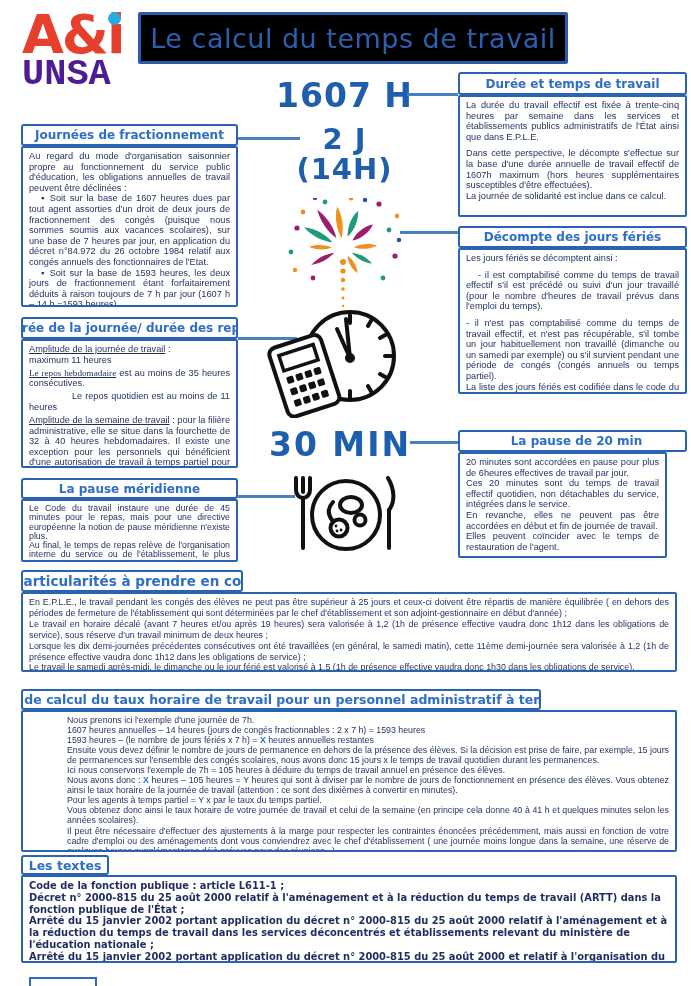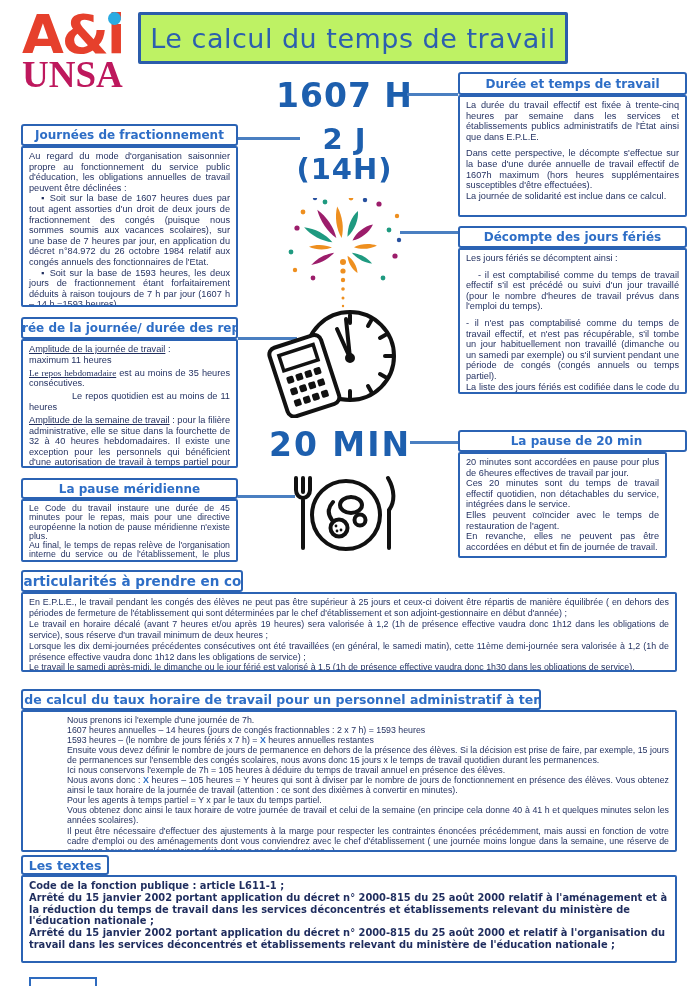"Le calcul du temps de" .title-box { background: #bef264 -> #000000 }
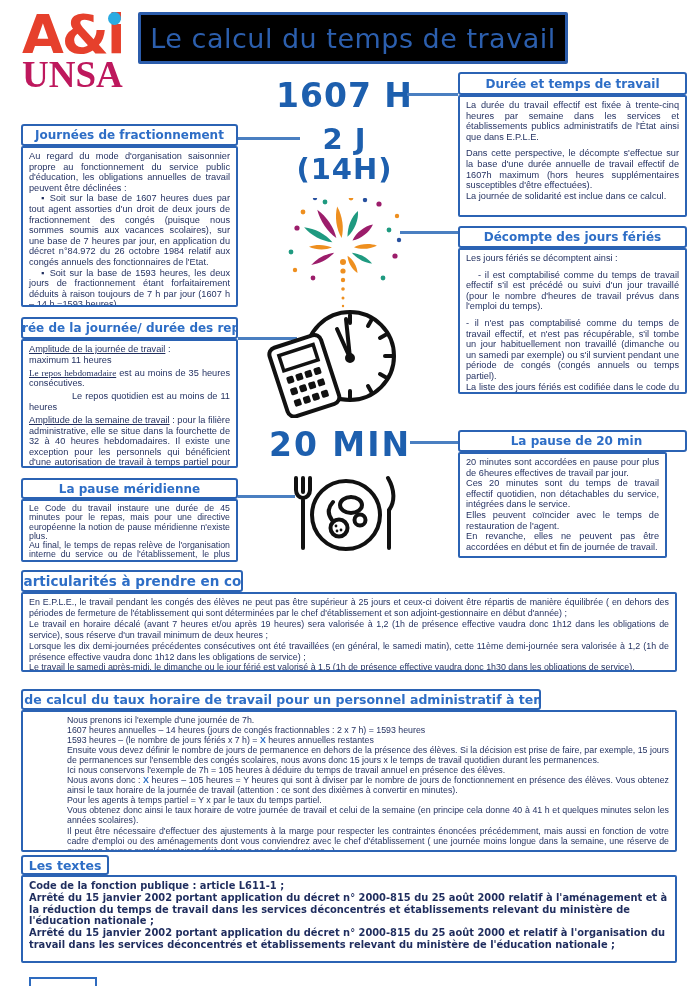"UNSA" .logo-unsa { color: #be185d -> #4c1d95; font-family: Liberation Serif, serif -> Liberation Mono, monospace }
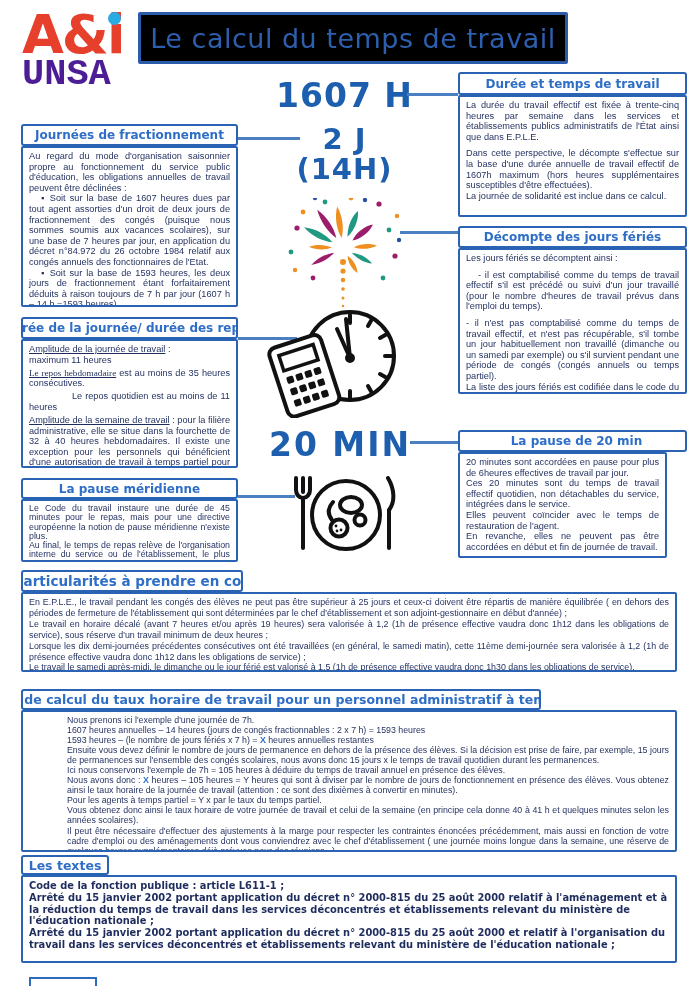"20 MIN" div.big { text: 20 -> 30 }
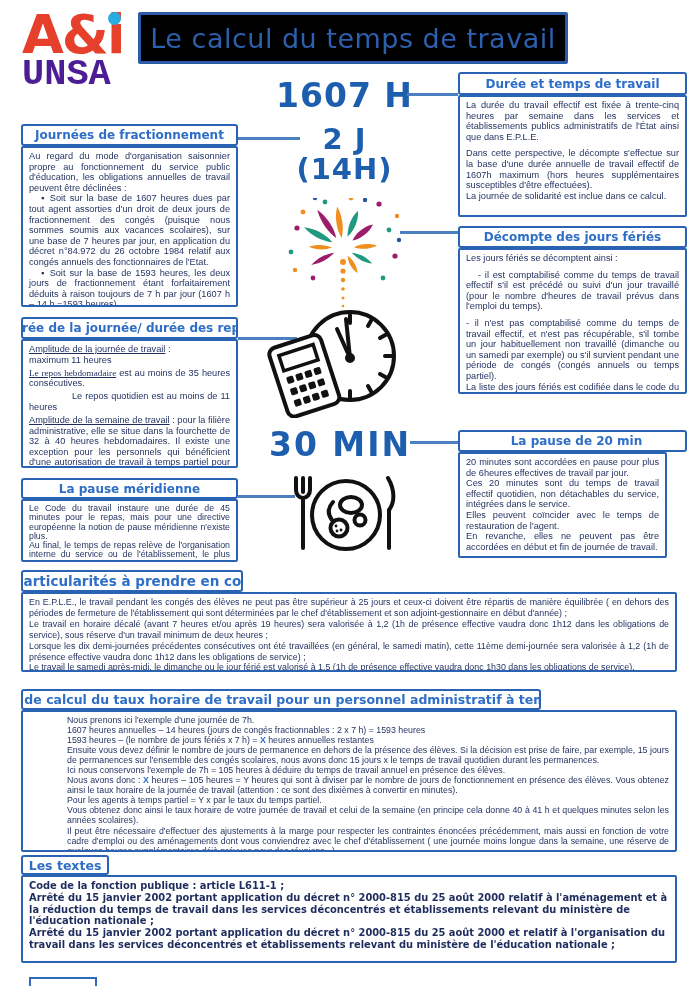"Elles peuvent coïncider avec le" div.para { order: before "En revanche, elles ne peuvent" -> after "En revanche, elles ne peuvent" }
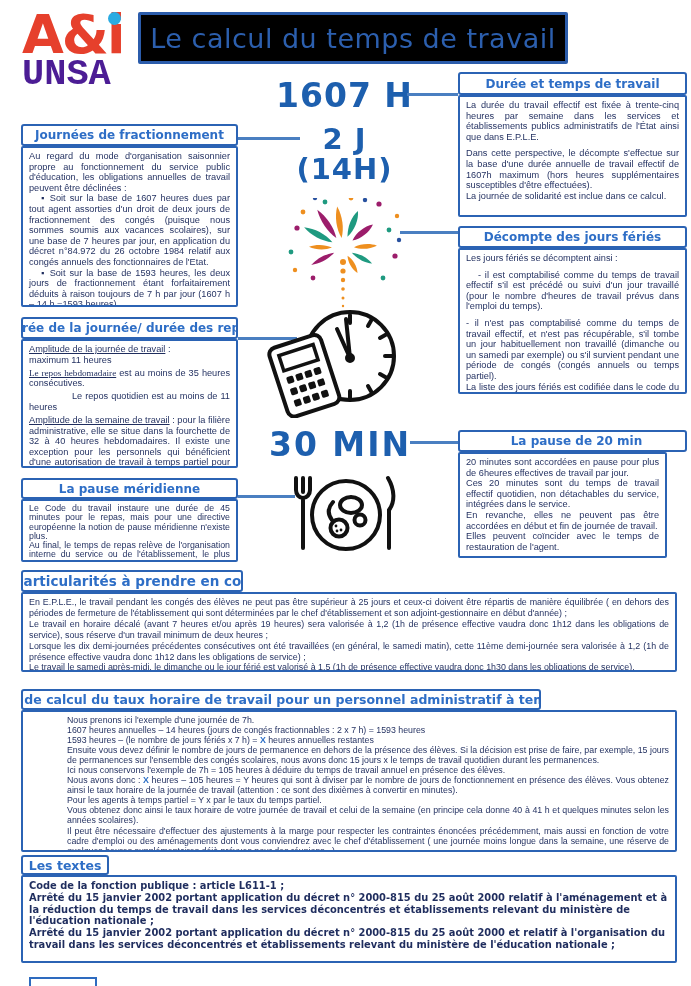"Décret n° 2000-815 du 25" div.para { html: none -> <div>Décret n° 2000-815 du 25 août 2000 relatif à l'aménagement et à la réduction du temps de travail (ARTT) dans la fonction publique de l'État ;</div> }
